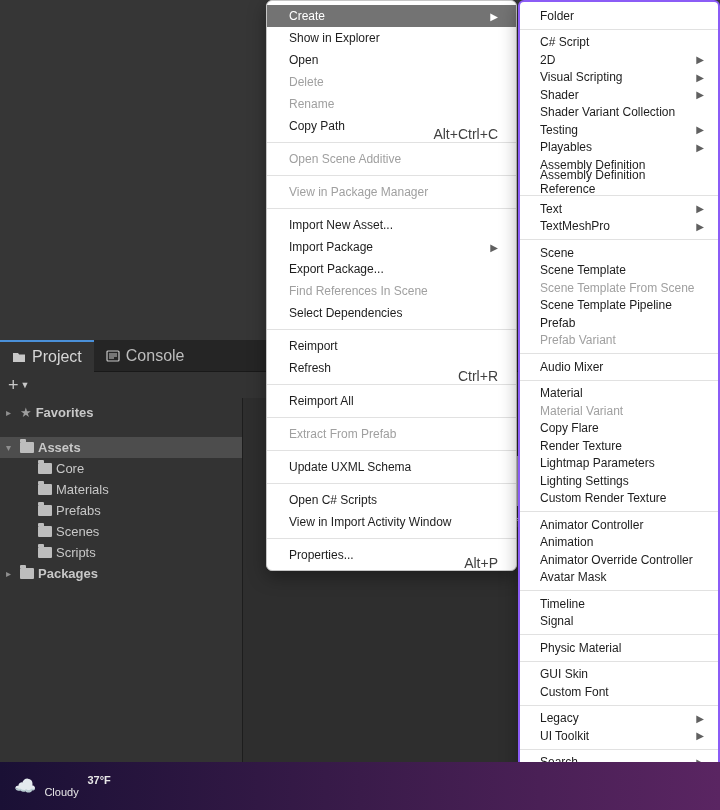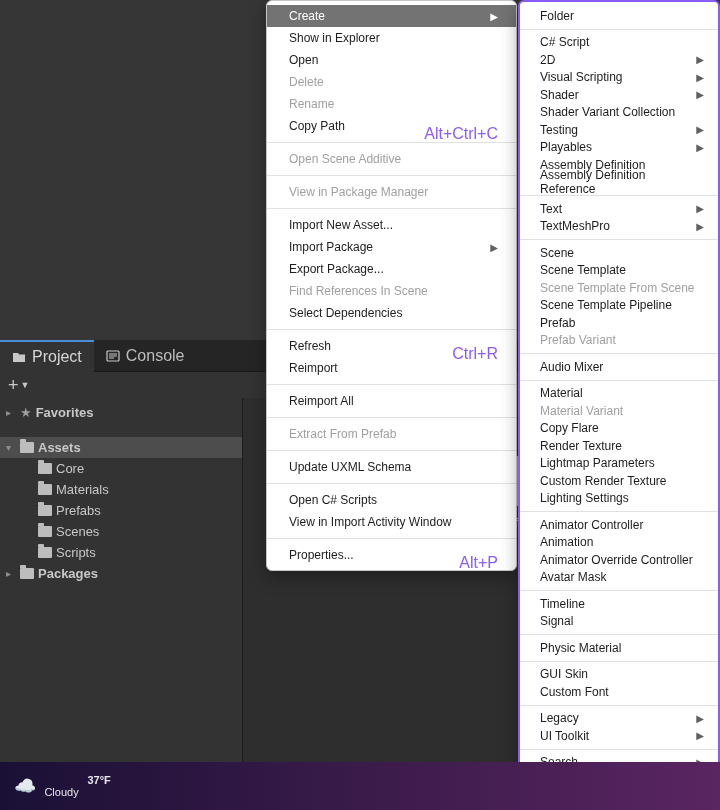"Alt+Ctrl+C" .sc { color: #8b5cf6 -> #404040; font-size: 16px -> 14px }
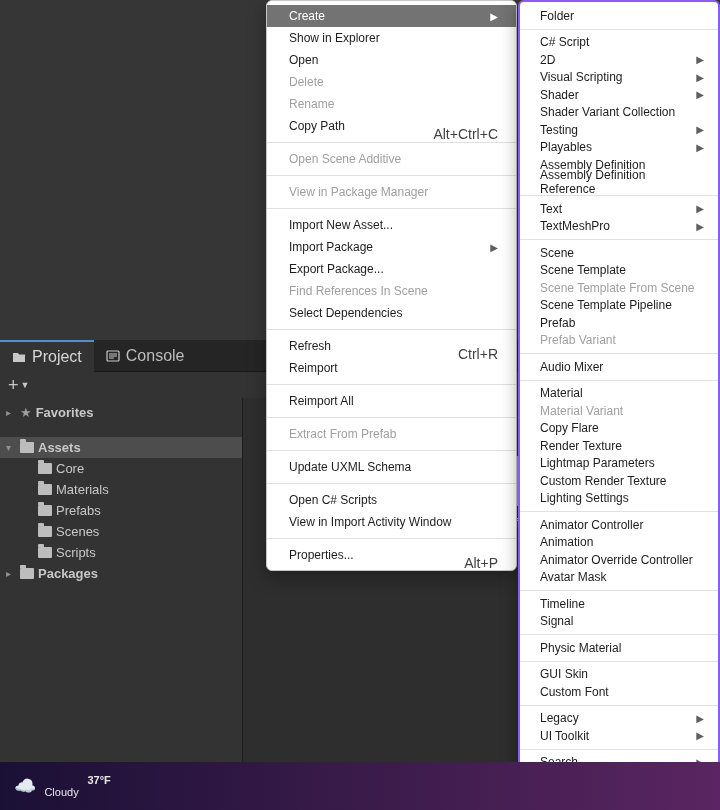"Refresh" div.mi { order: before "Reimport" -> after "Reimport" }
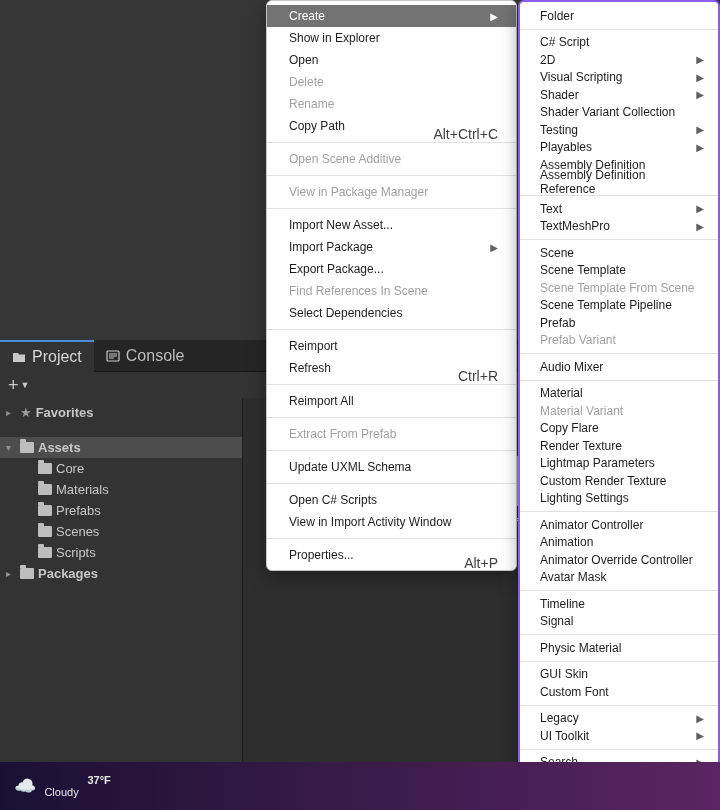"Custom Render Texture" div.mi { order: before "Lighting Settings" -> after "Lighting Settings" }
